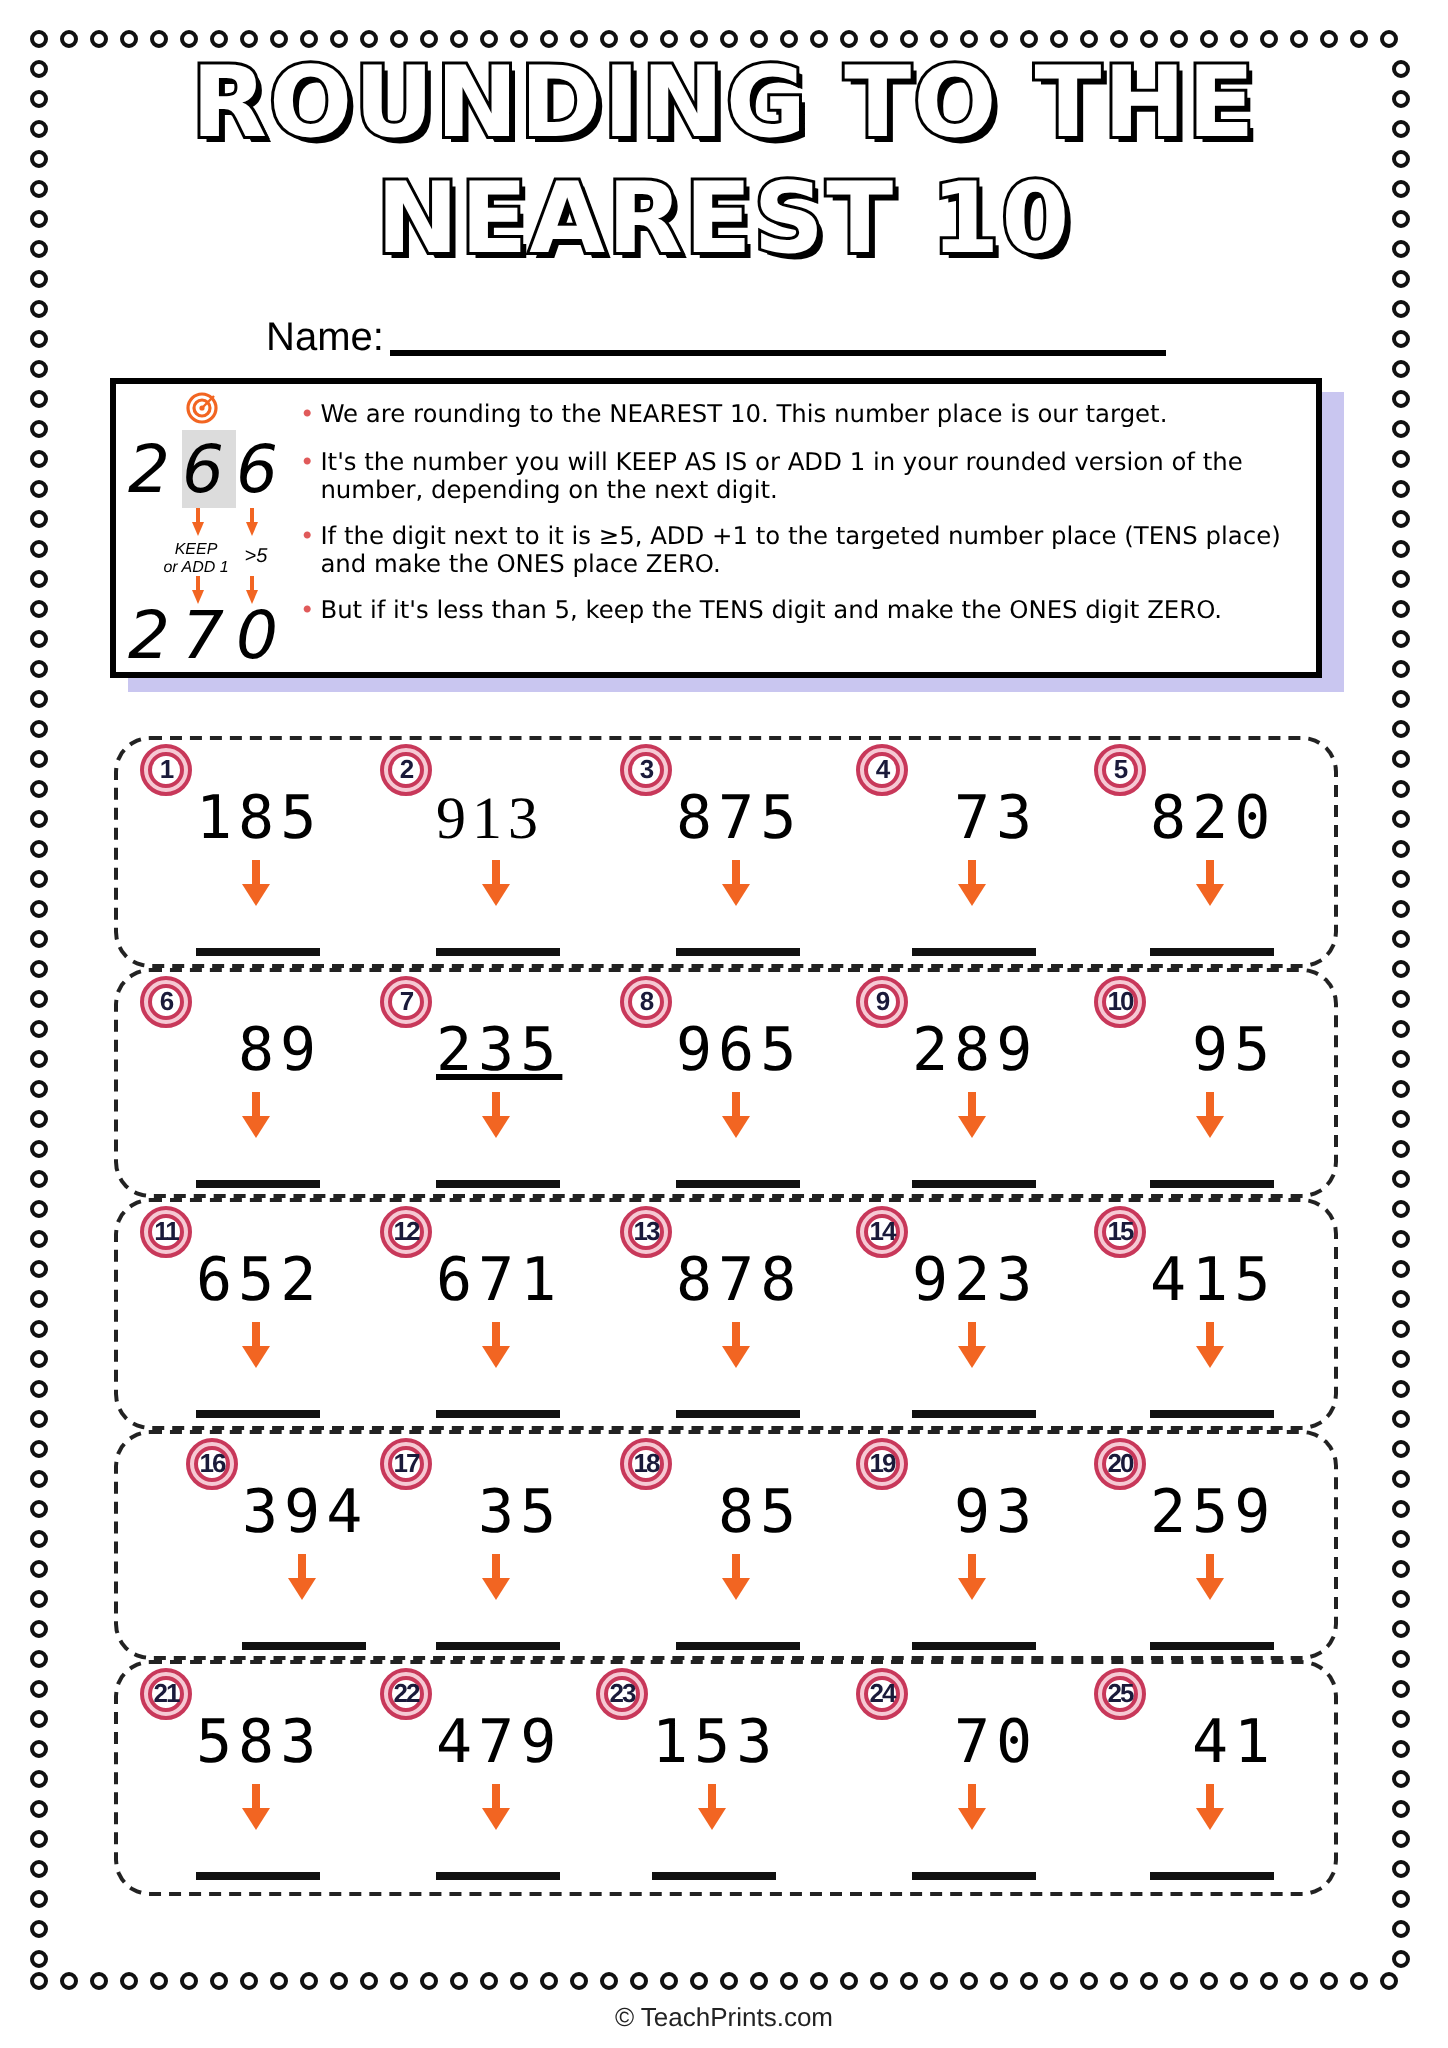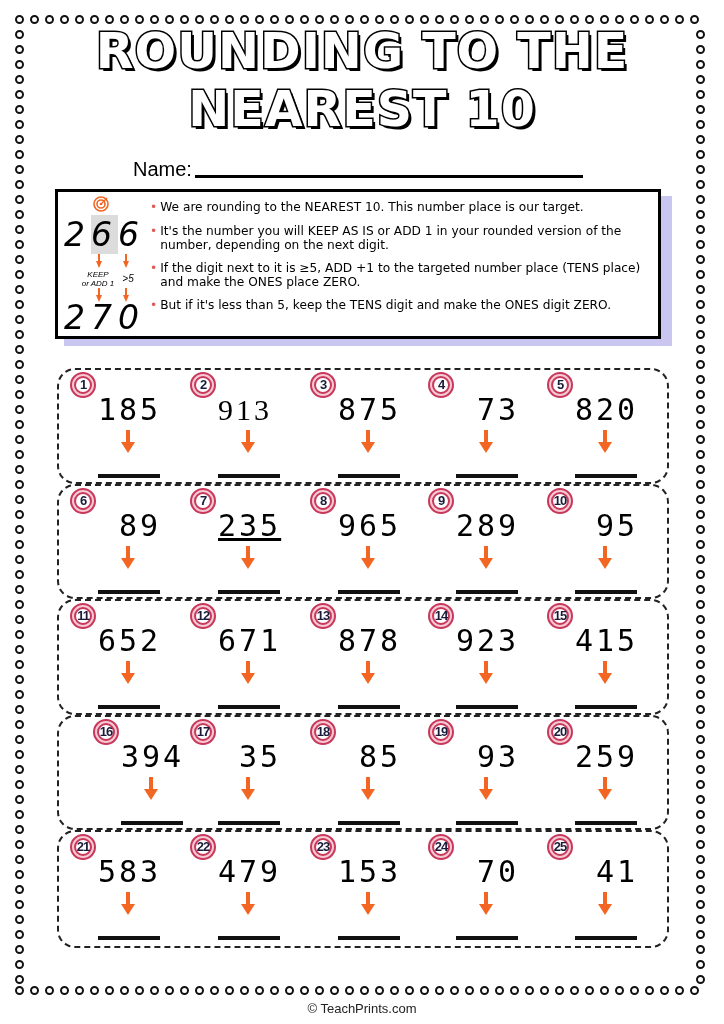"23" div.cell { left: 310px -> 298px }
